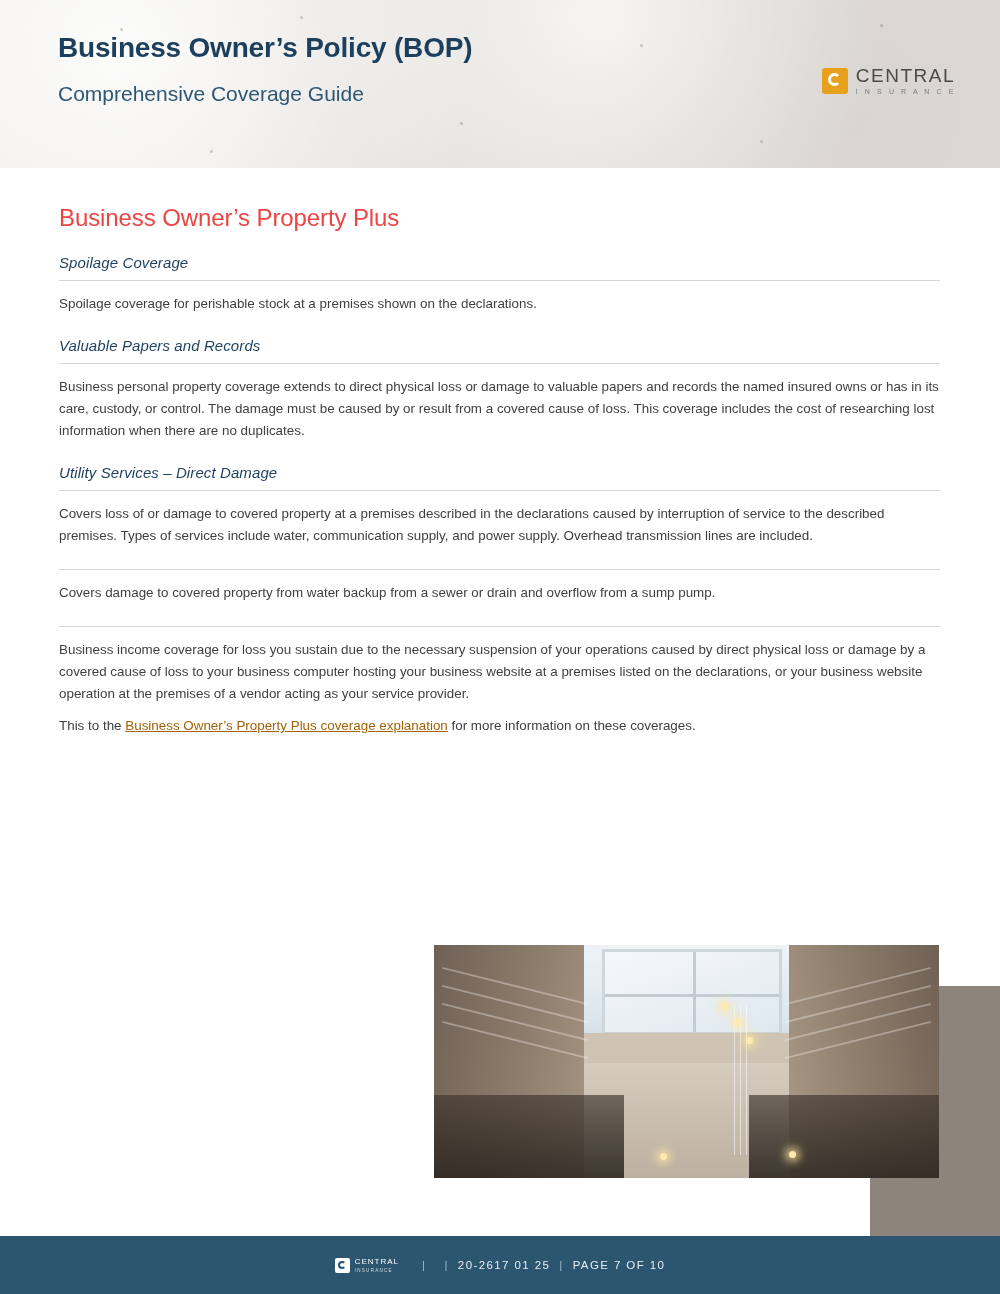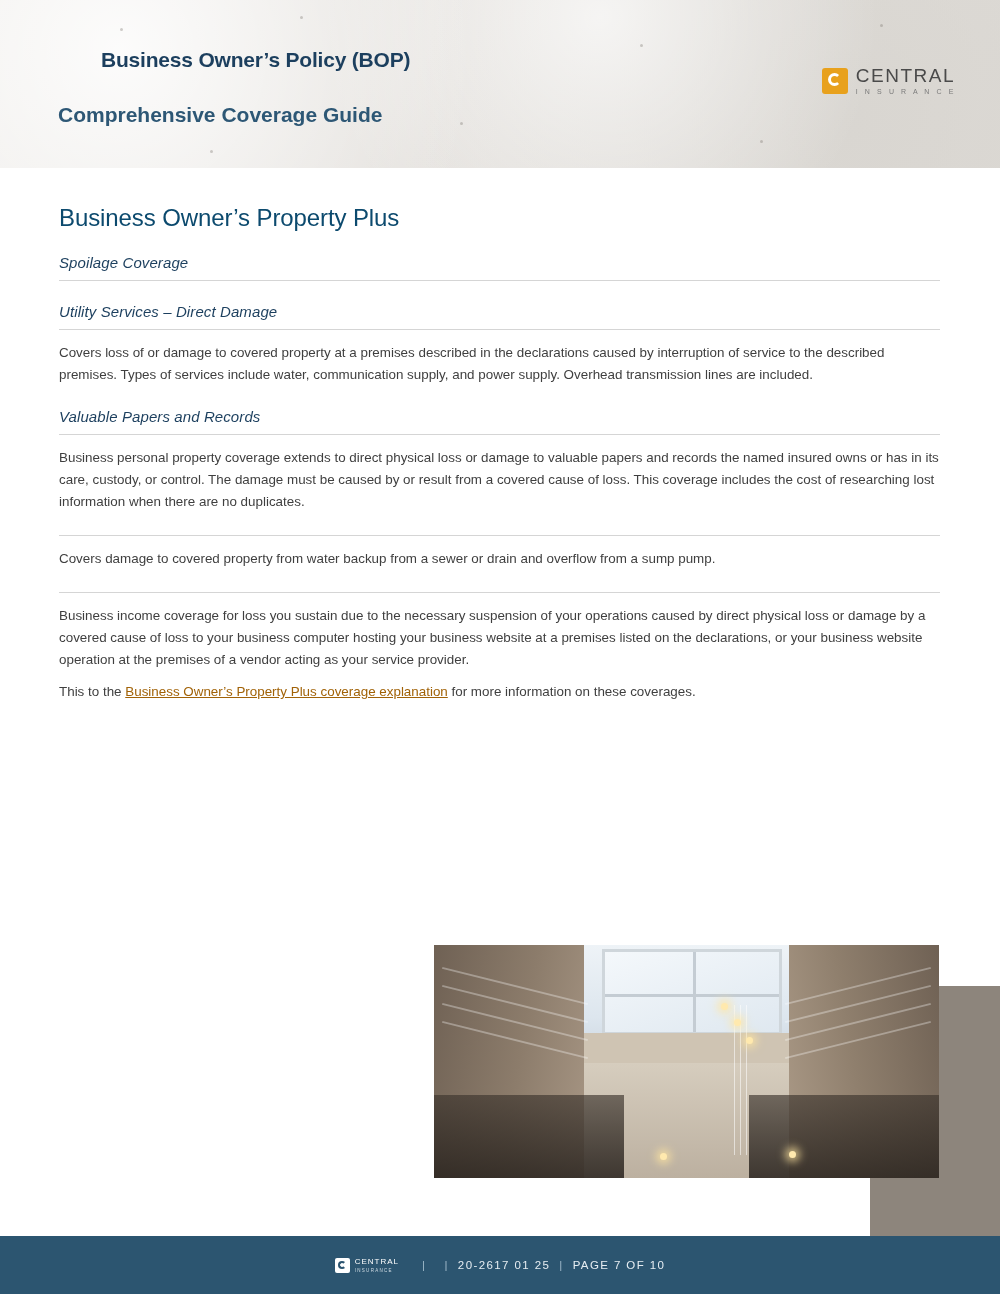"Business Owner’s Policy (BOP)" .header-title { font-size: 21px -> 28px; margin-left: 43px -> none; top: 48px -> 32px }
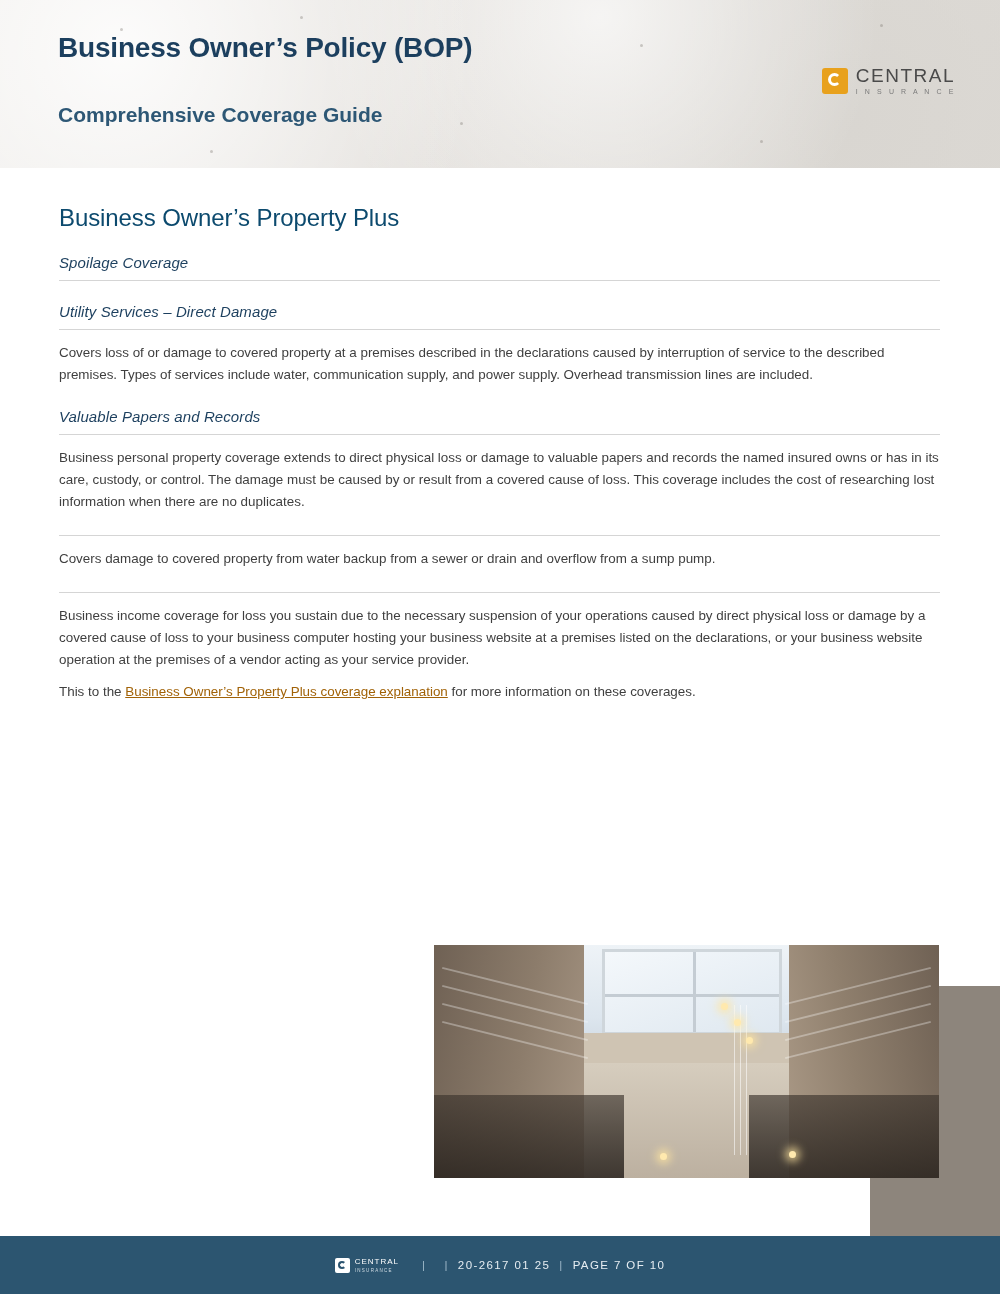"Comprehensive Coverage Guide" .header-subtitle { font-weight: bold -> normal; top: 103px -> 82px }
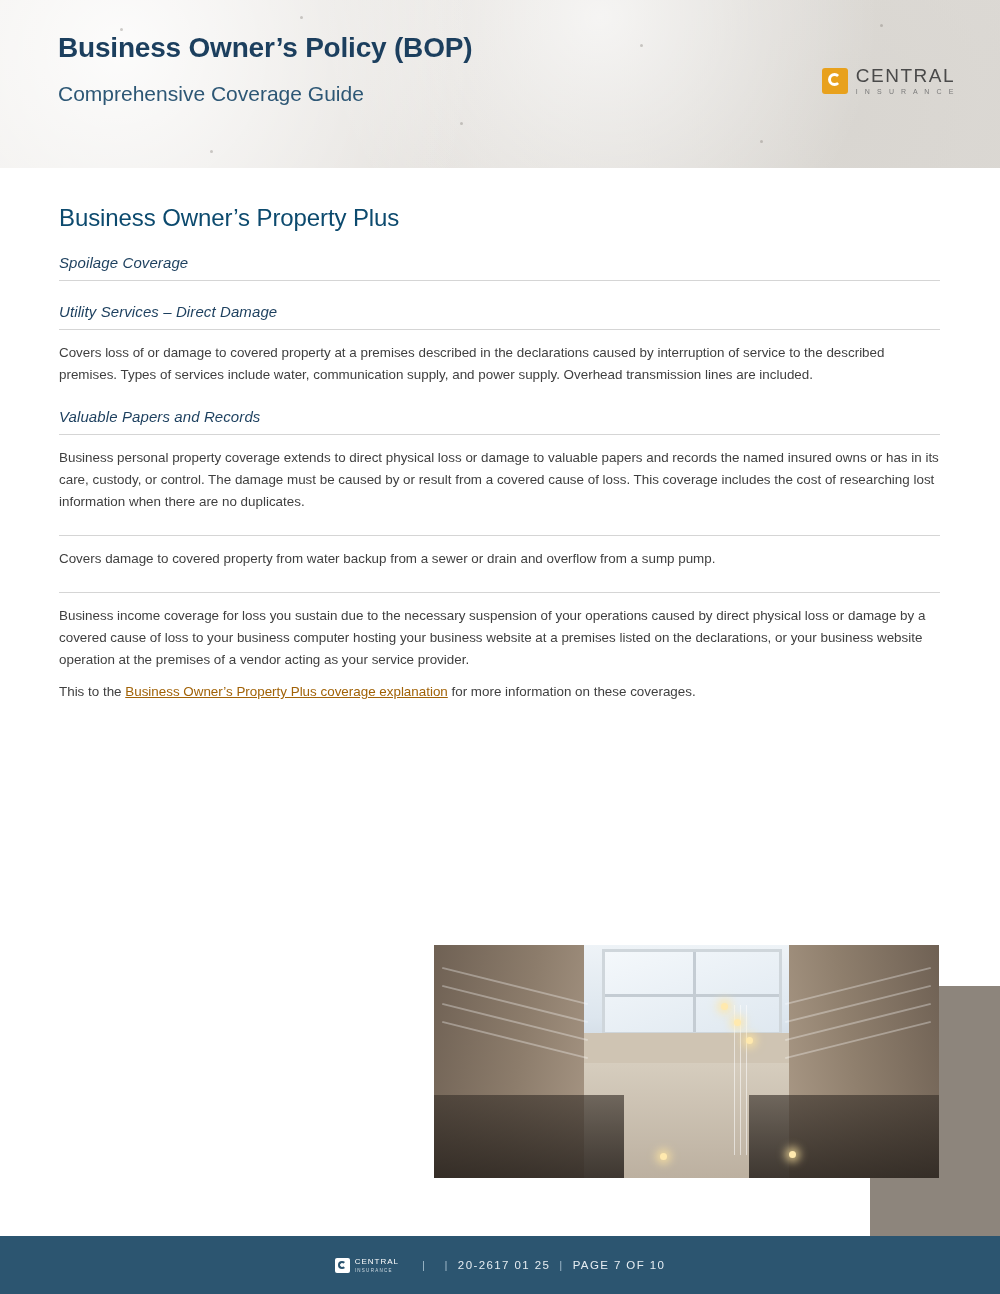"Business Owner’s Property Plus" .section-title { color: #0c4a6e -> #ef4444 }
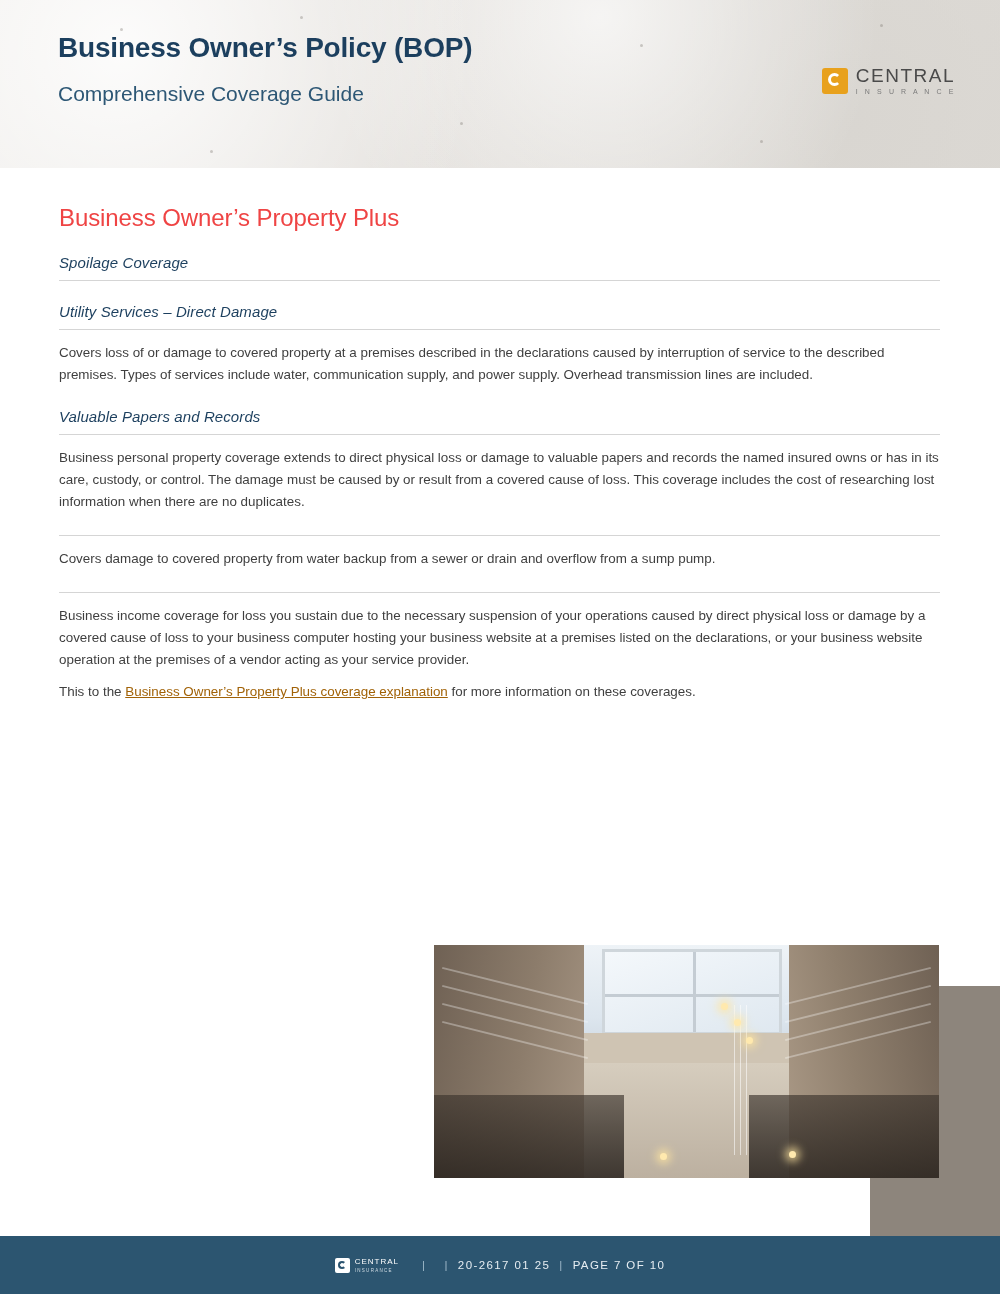"Spoilage coverage for perishable stock" p.para { html: none -> <p>Spoilage coverage for perishable stock at a premises shown on the declarations.</p> }
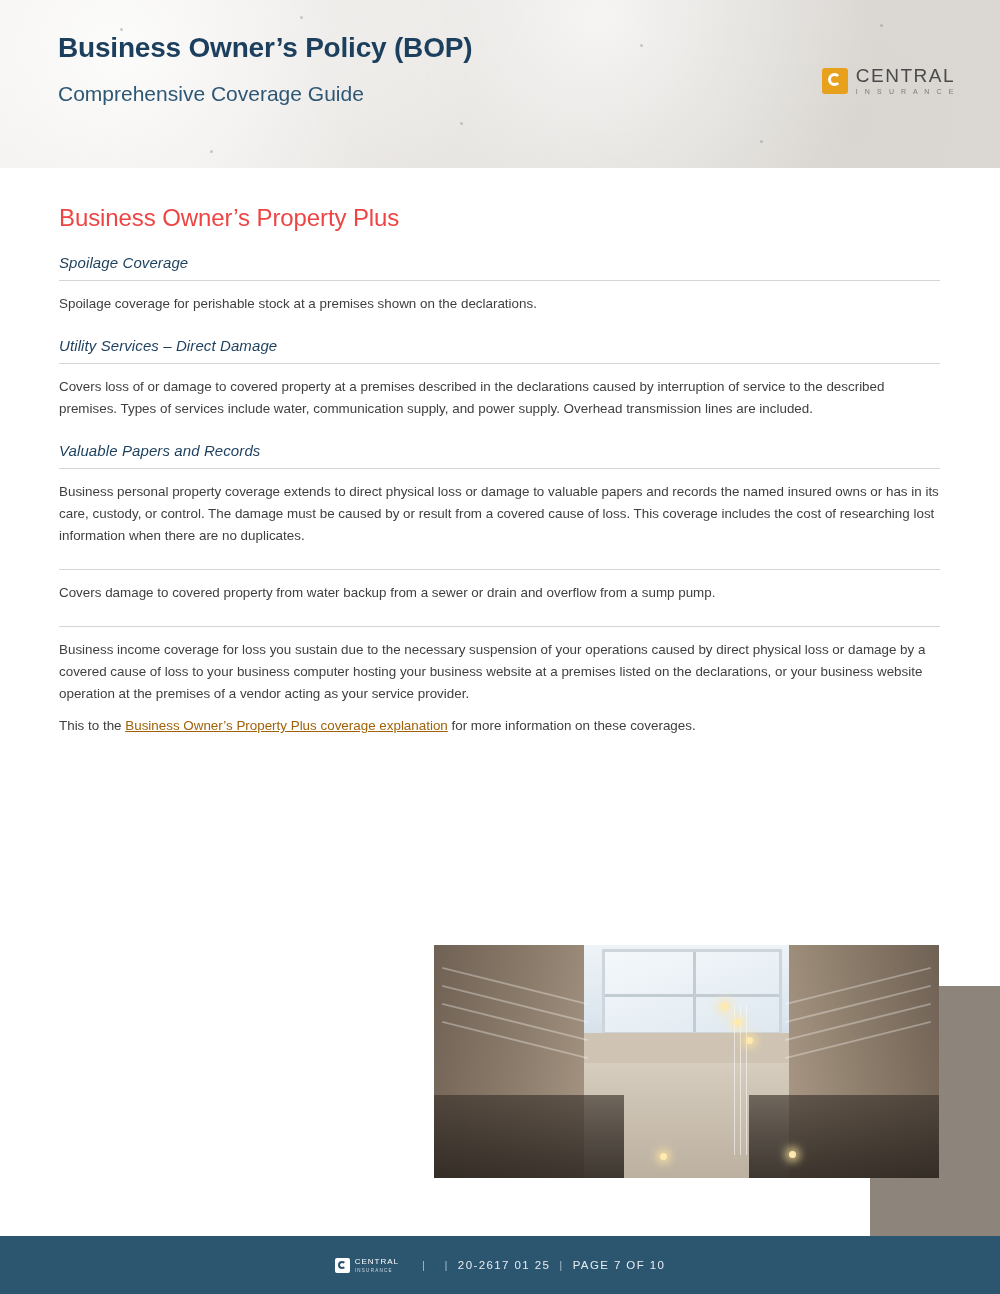"Utility Services – Direct Damage" div.block { order: before "Valuable Papers and Records" -> after "Valuable Papers and Records" }
